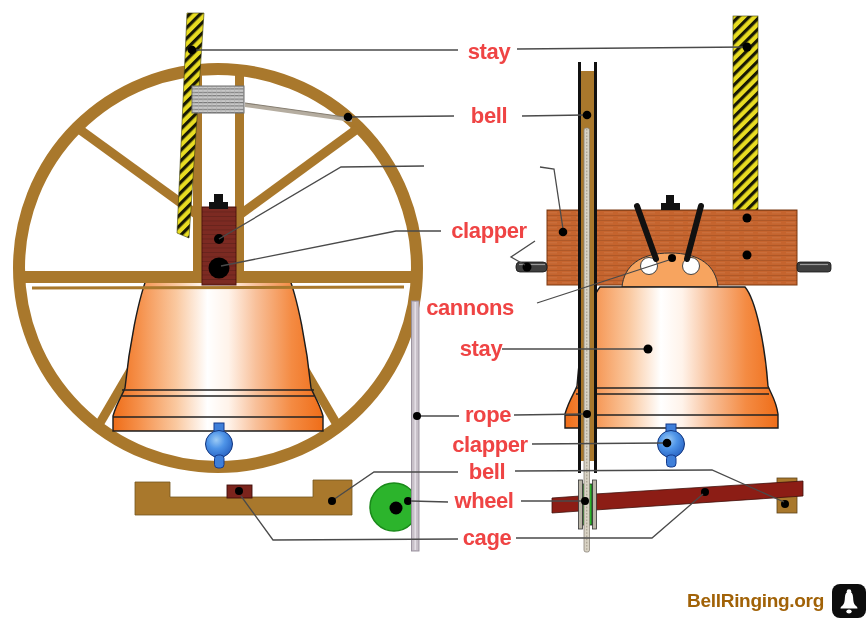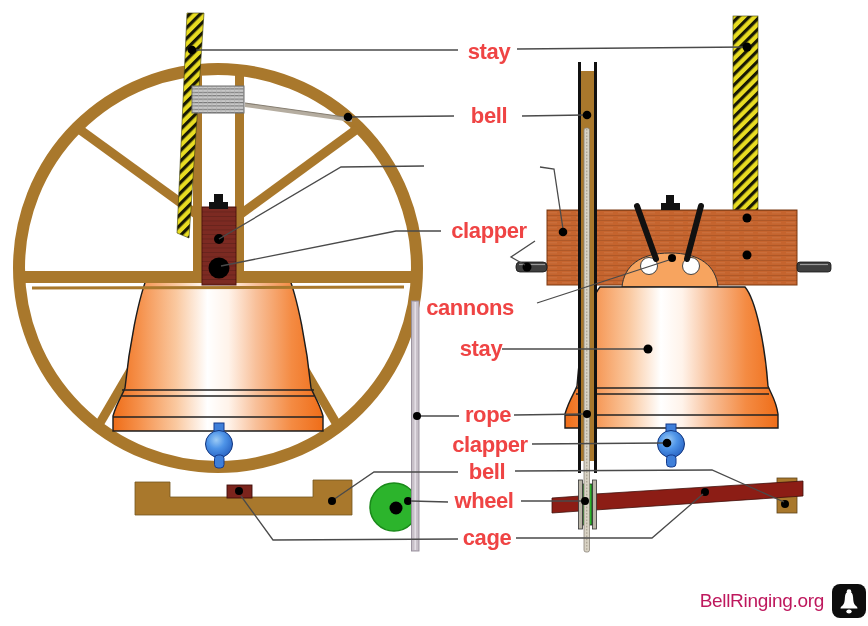"BellRinging.org" .brand { color: #be185d -> #a16207; font-weight: 400 -> 700 }
